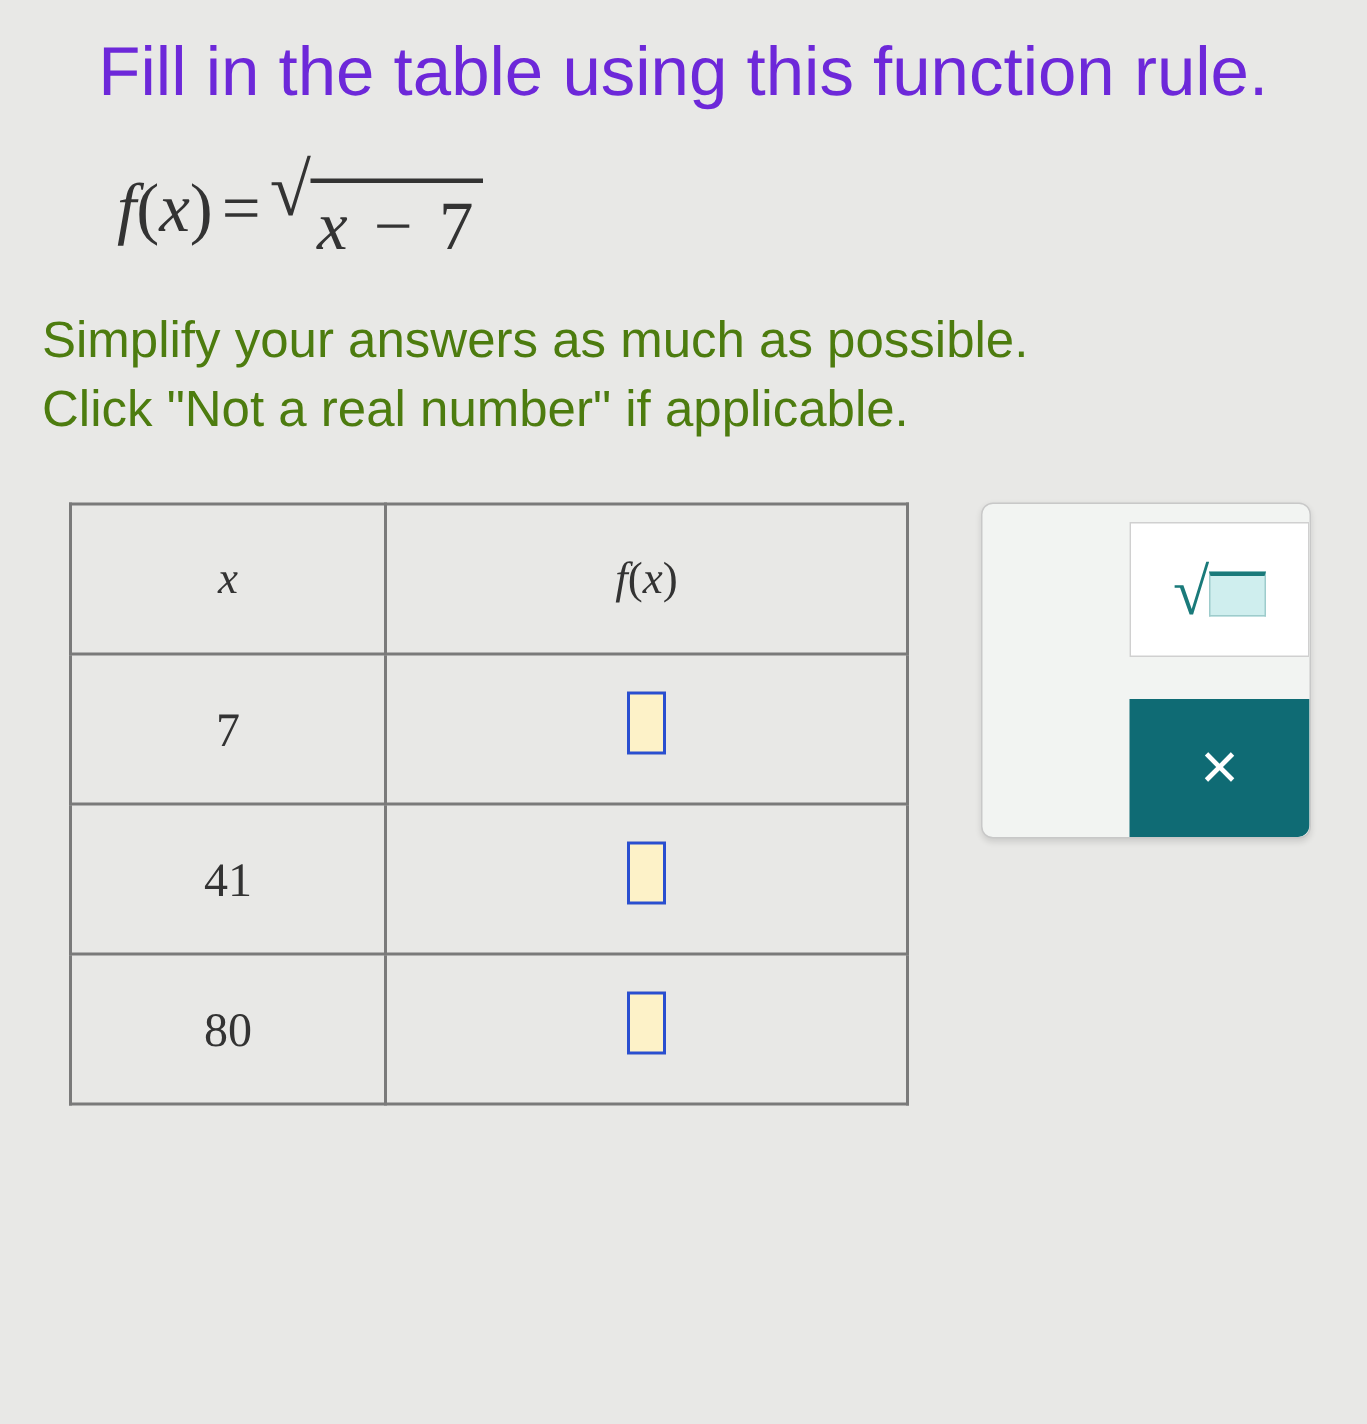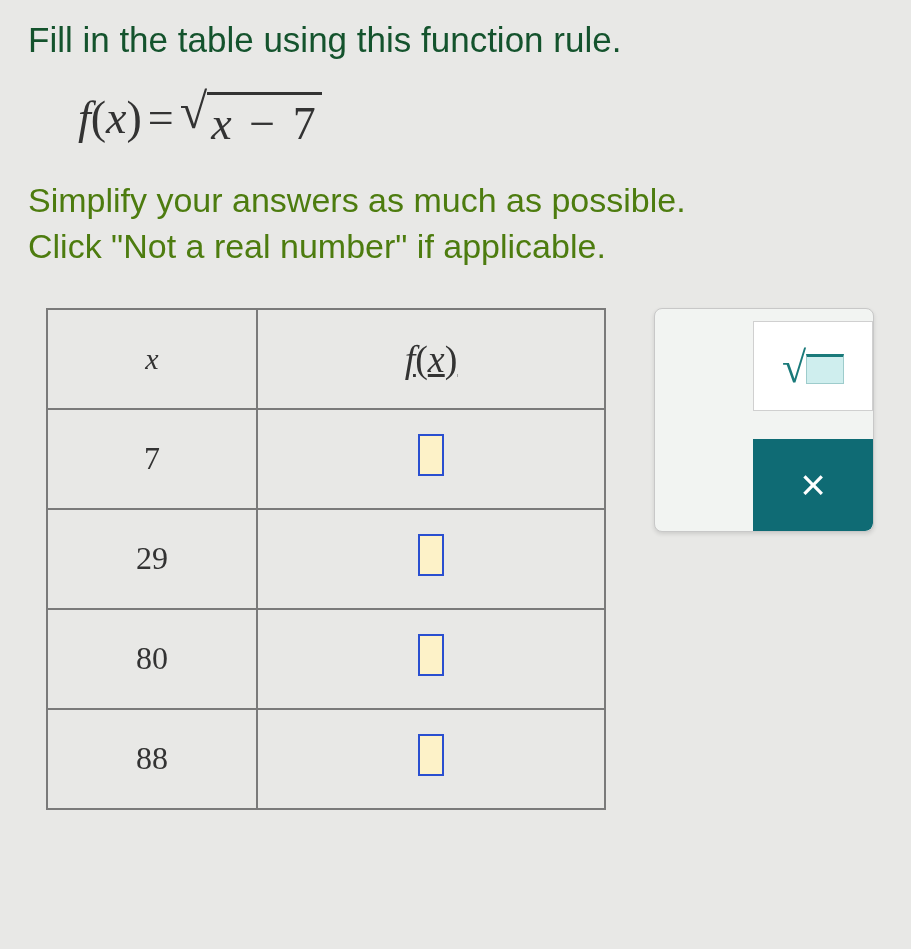"Fill in the table using" .instruction { color: #14532d -> #6d28d9; font-size: 35px -> 46px; text-align: none -> center }
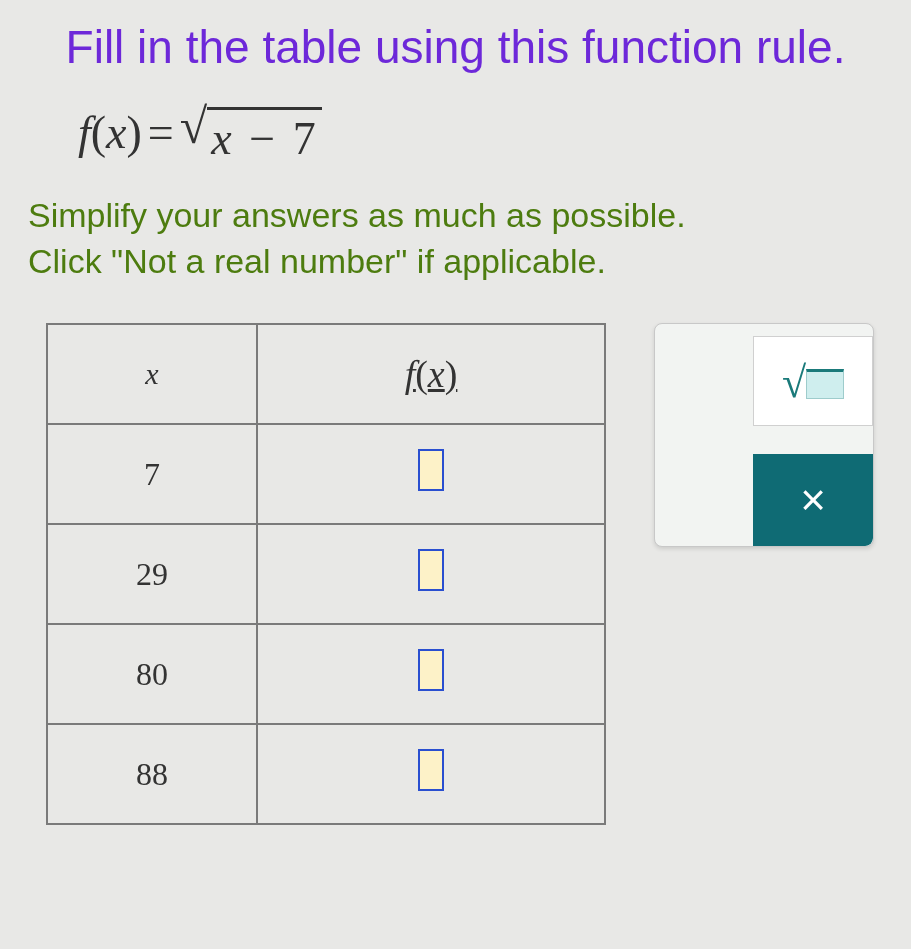"x − 7" .under-sqrt { margin-top: 8px -> 20px }
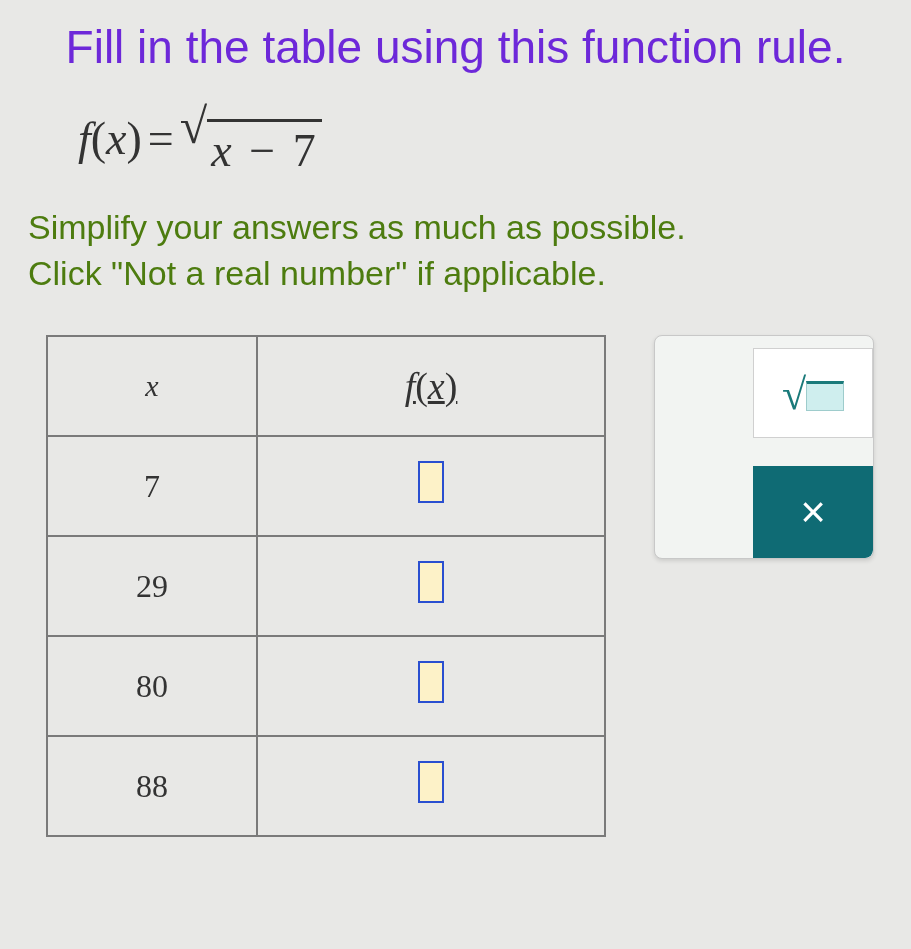"f(x)" table.func-table th.fx-head { font-size: 38px -> 30px; text-decoration: underline -> none }
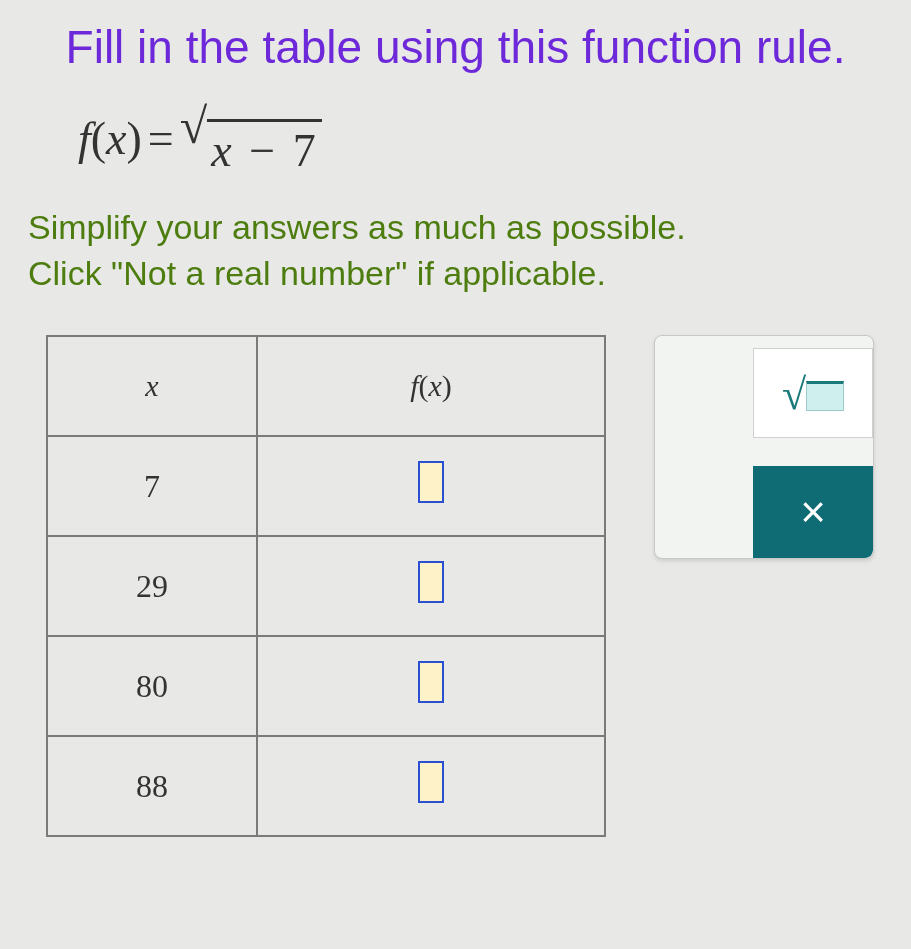"29" td { text: 29 -> 41 }
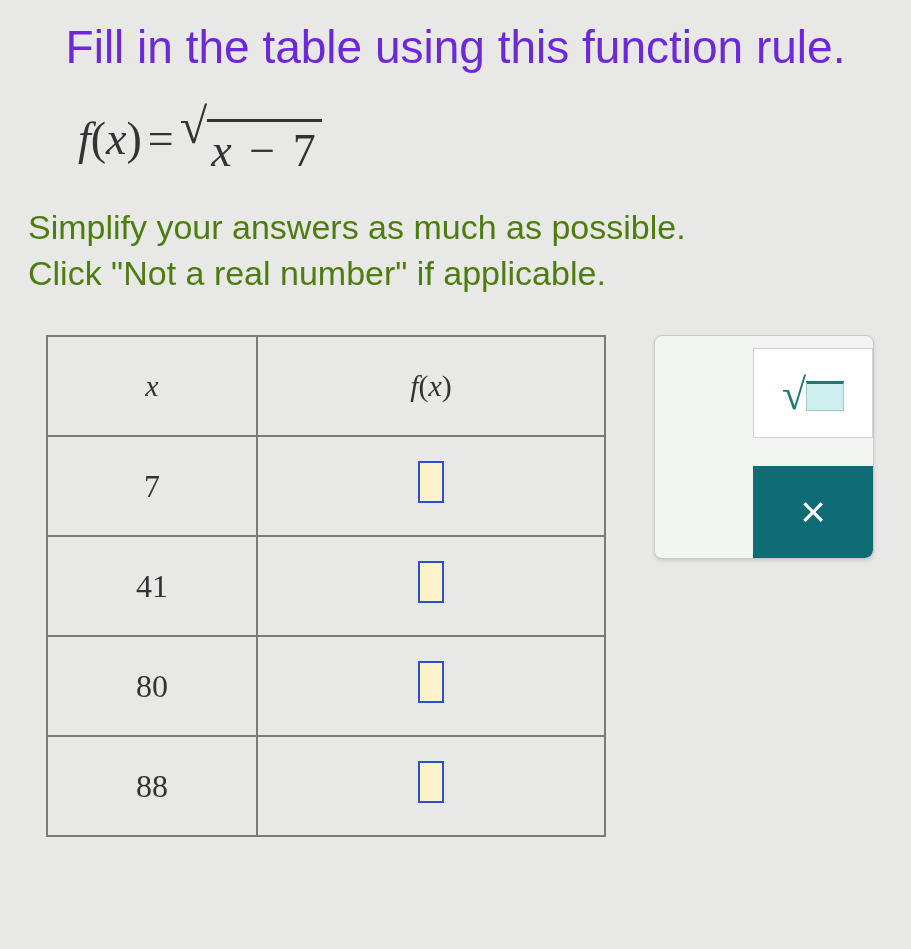"88" tr { html: <tr> <td>88</td> <td> <span></span> </td> </tr> -> none }
